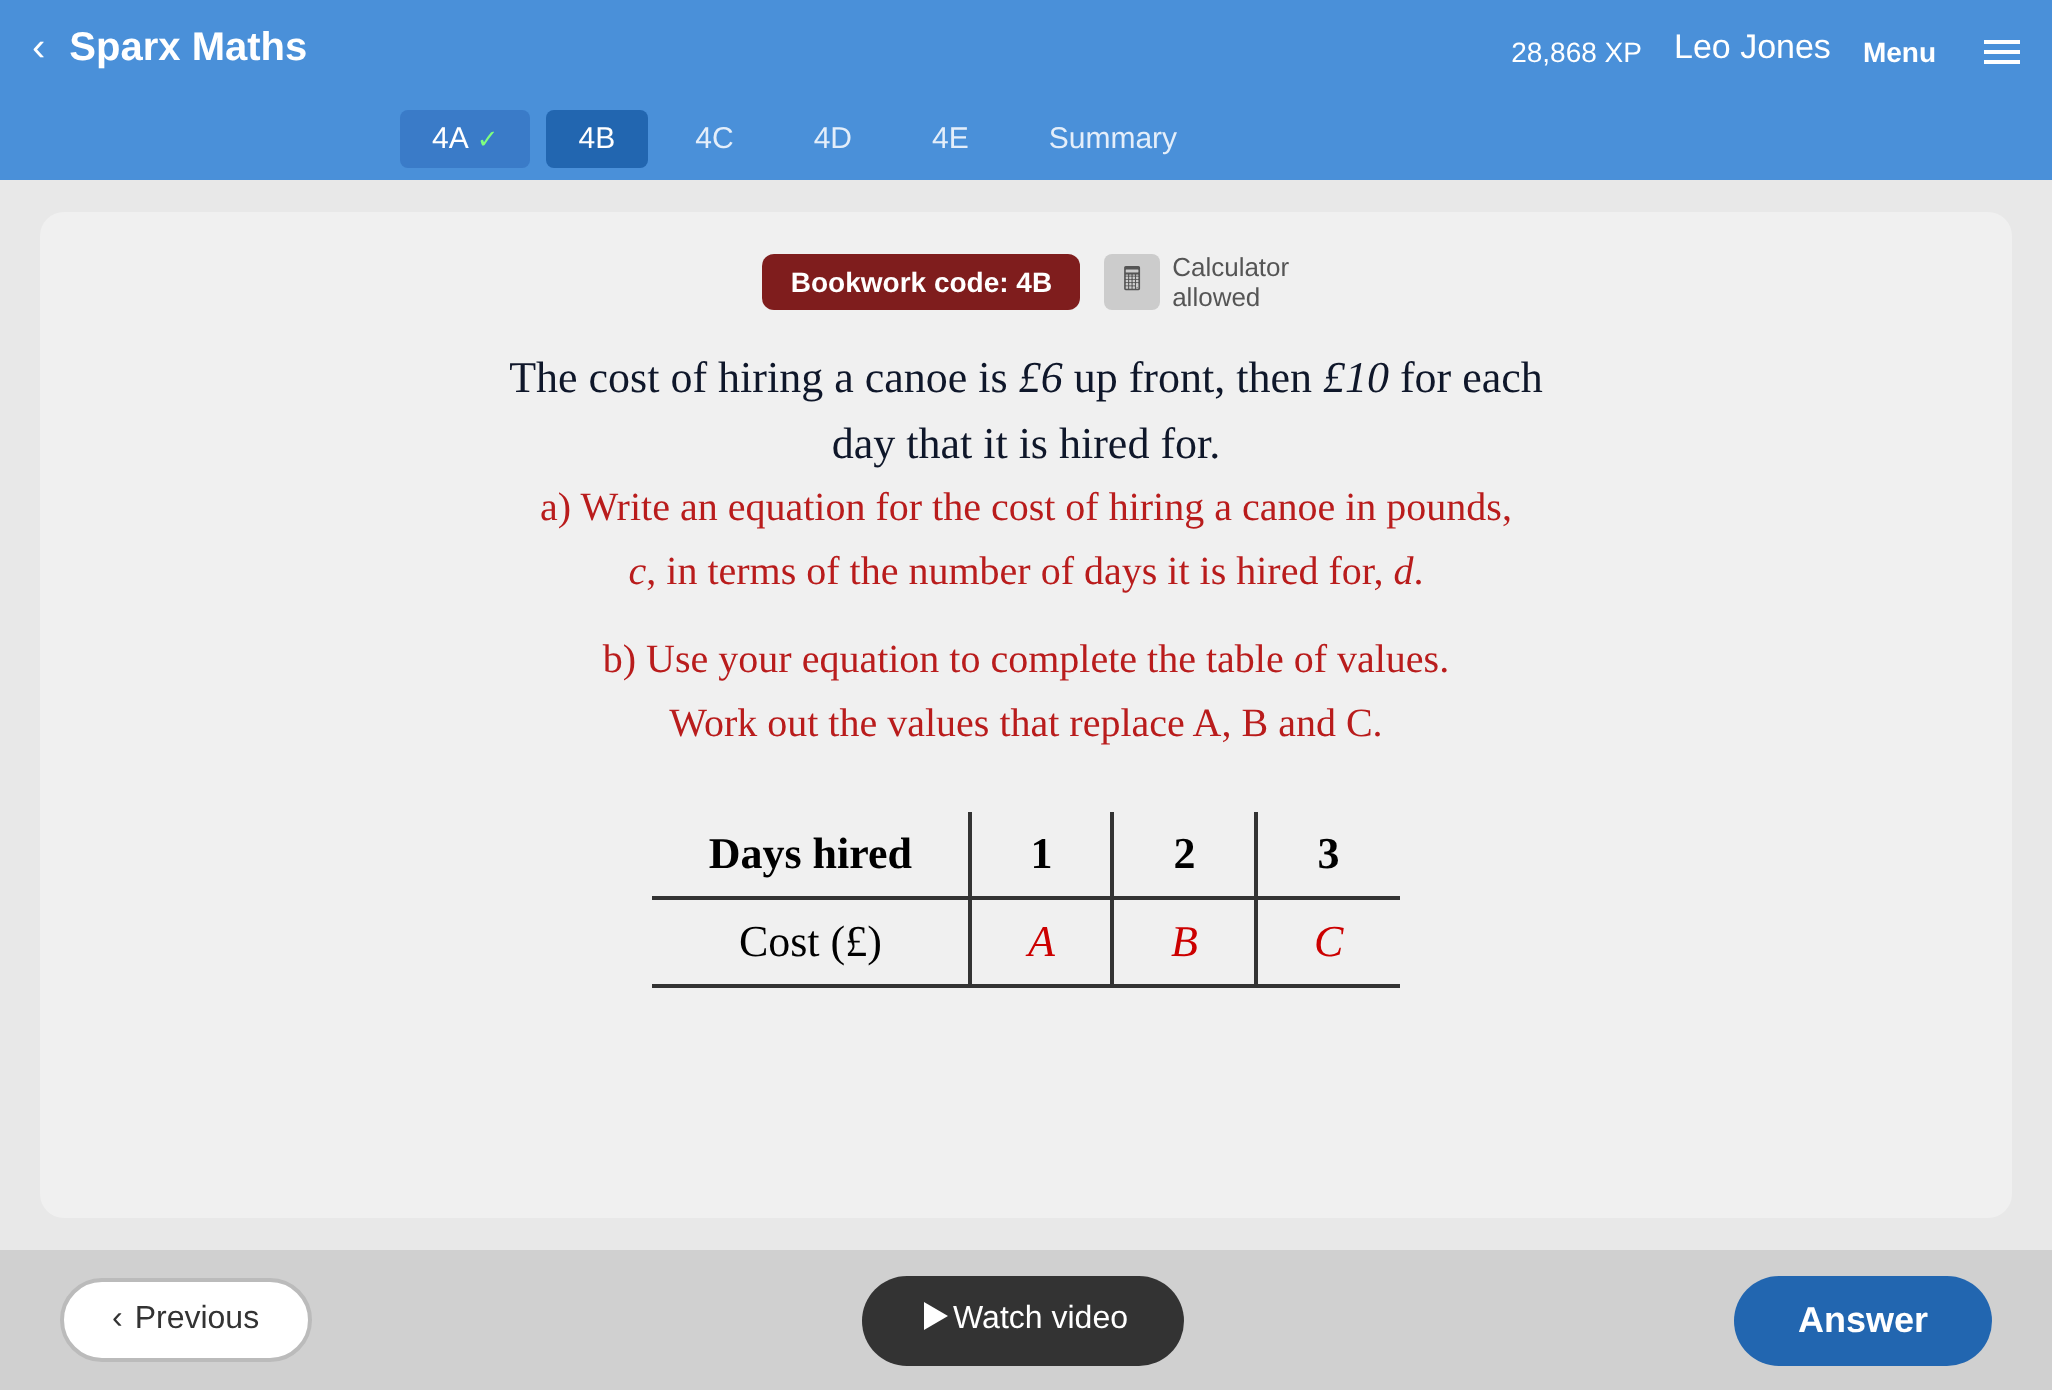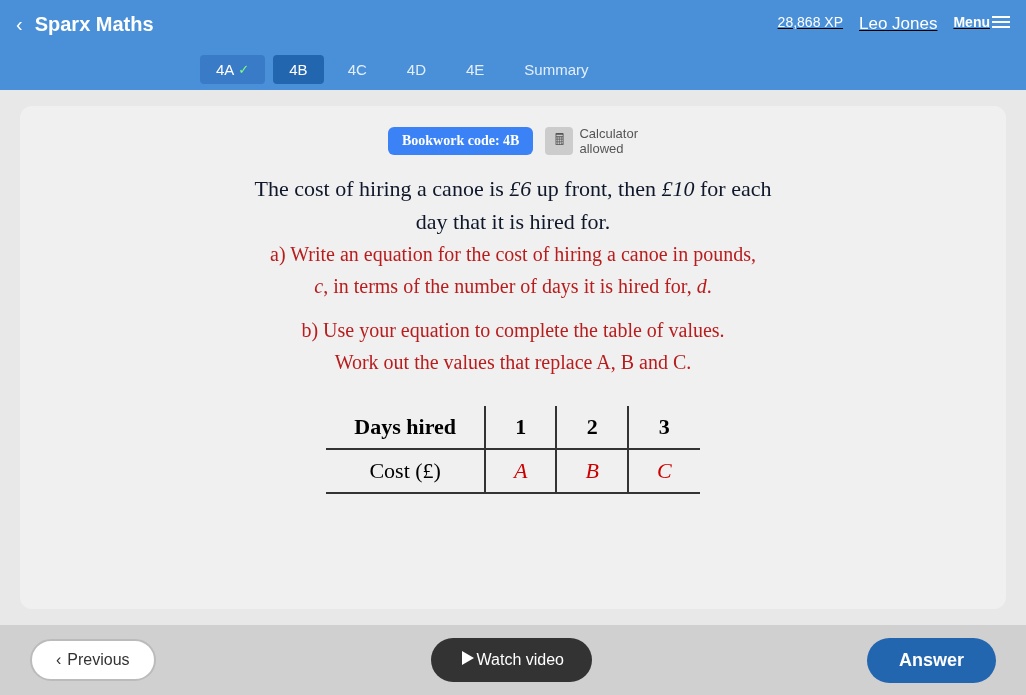"28,868 XP" .header-right { align-items: flex-start -> flex-end; text-decoration: underline -> none }
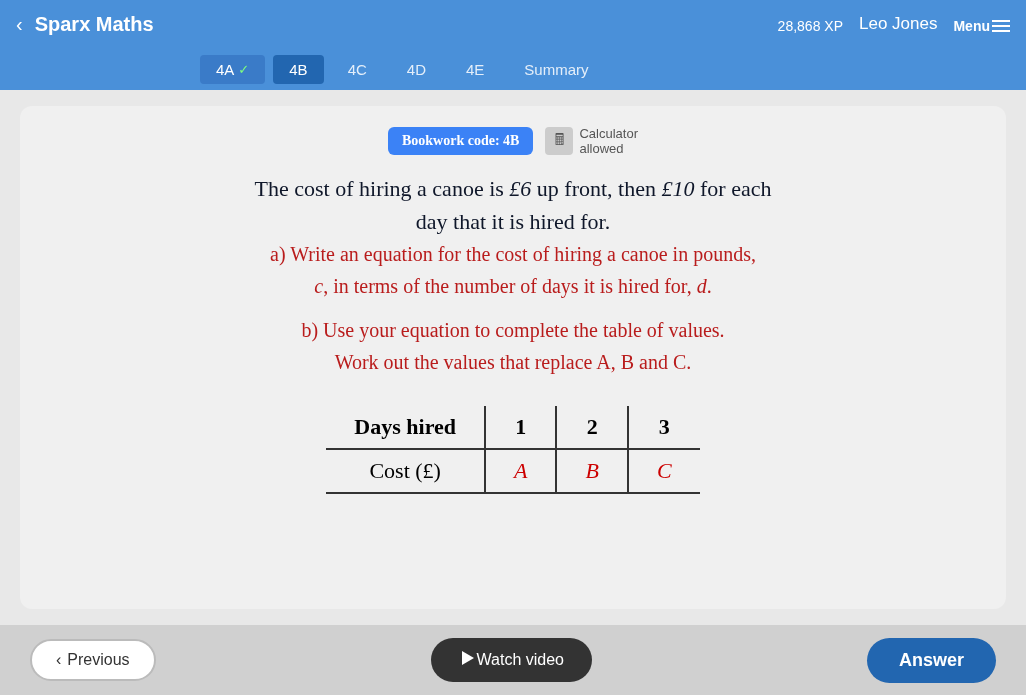"Menu" .header-menu { gap: 2px -> 24px }
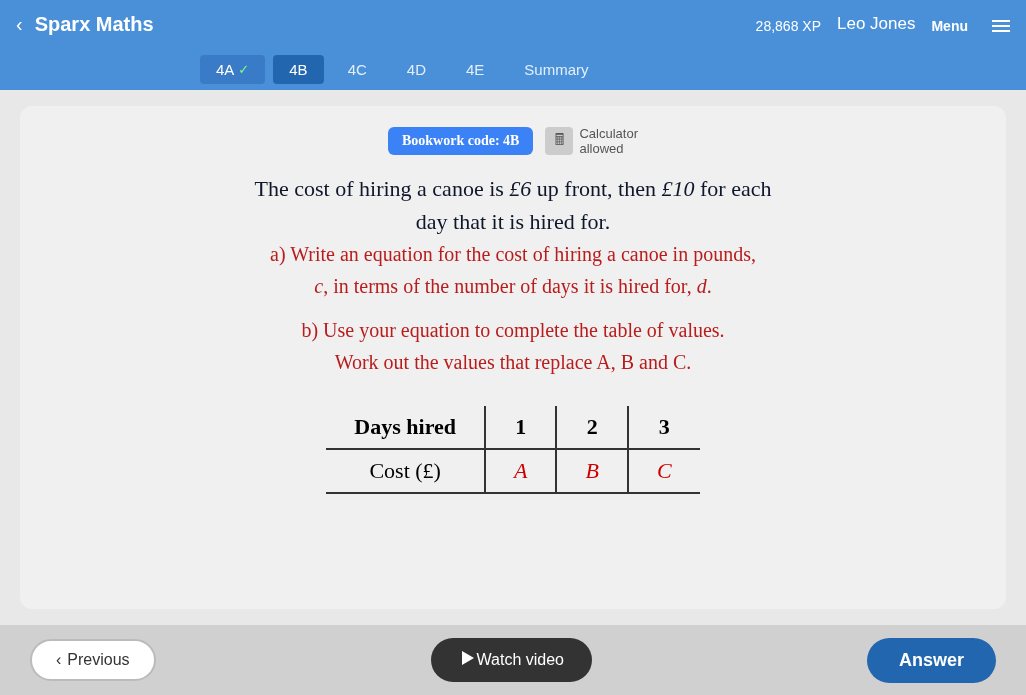"Bookwork code: 4B" .bookwork-badge { background: #3b82f6 -> #7f1d1d; font-family: Liberation Serif, serif -> Liberation Sans, sans-serif }
